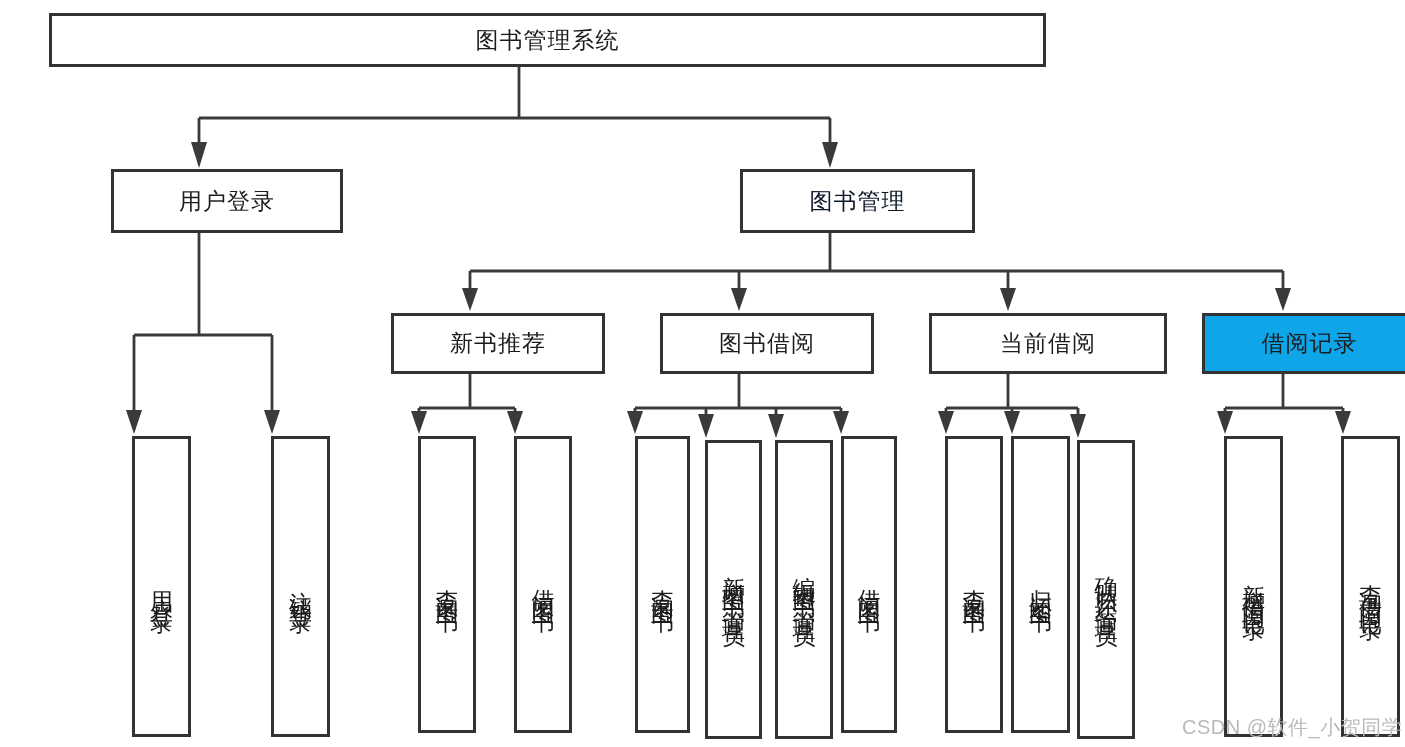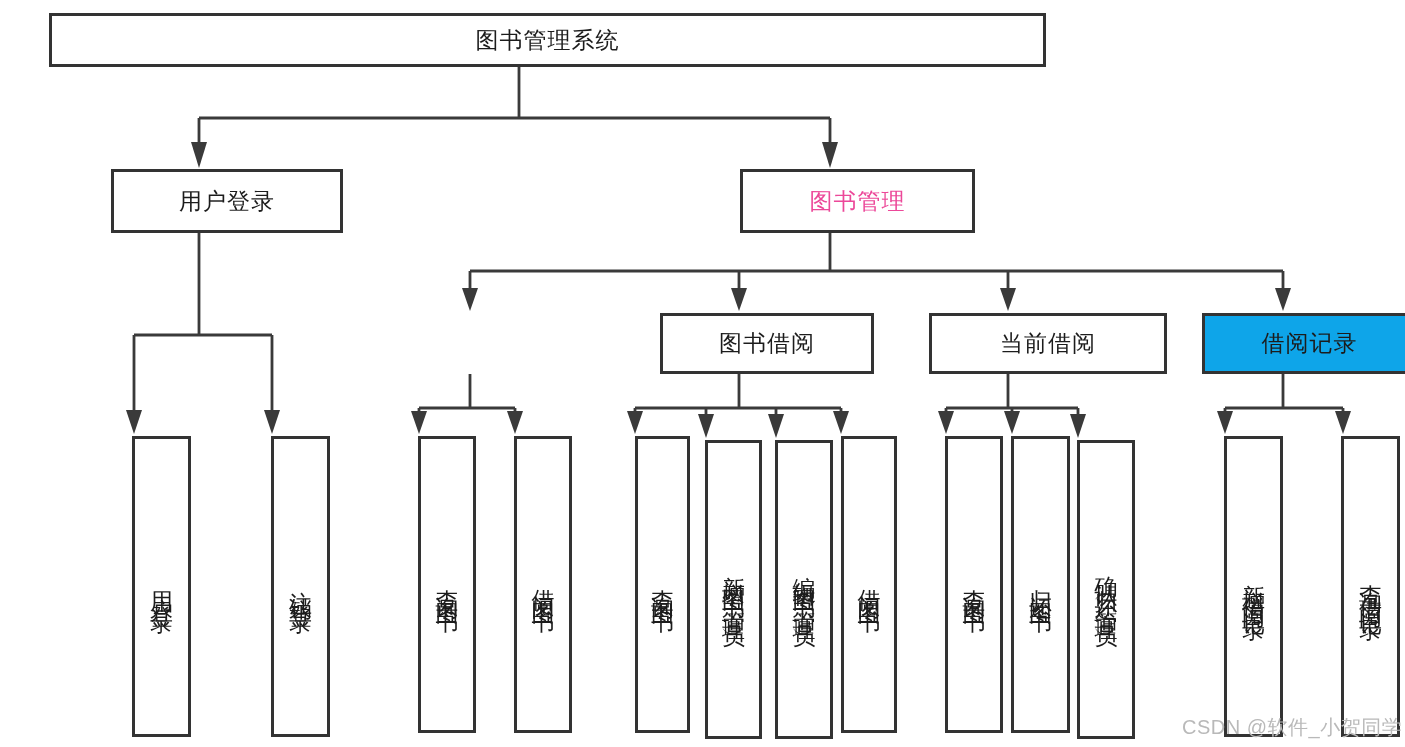"图书管理" div.box { color: #ec4899 -> #0f172a }
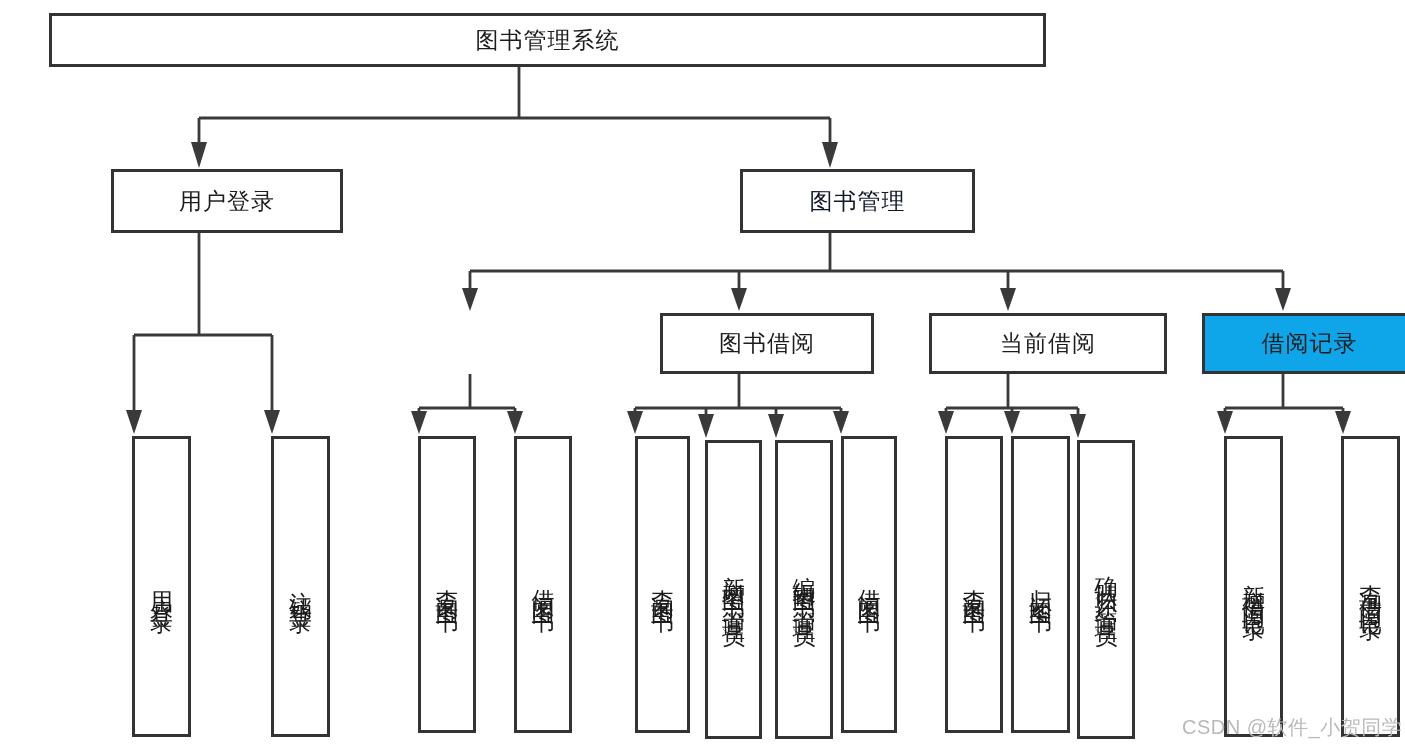"新书推荐" div.box { html: none -> <div>新书推荐</div> }
